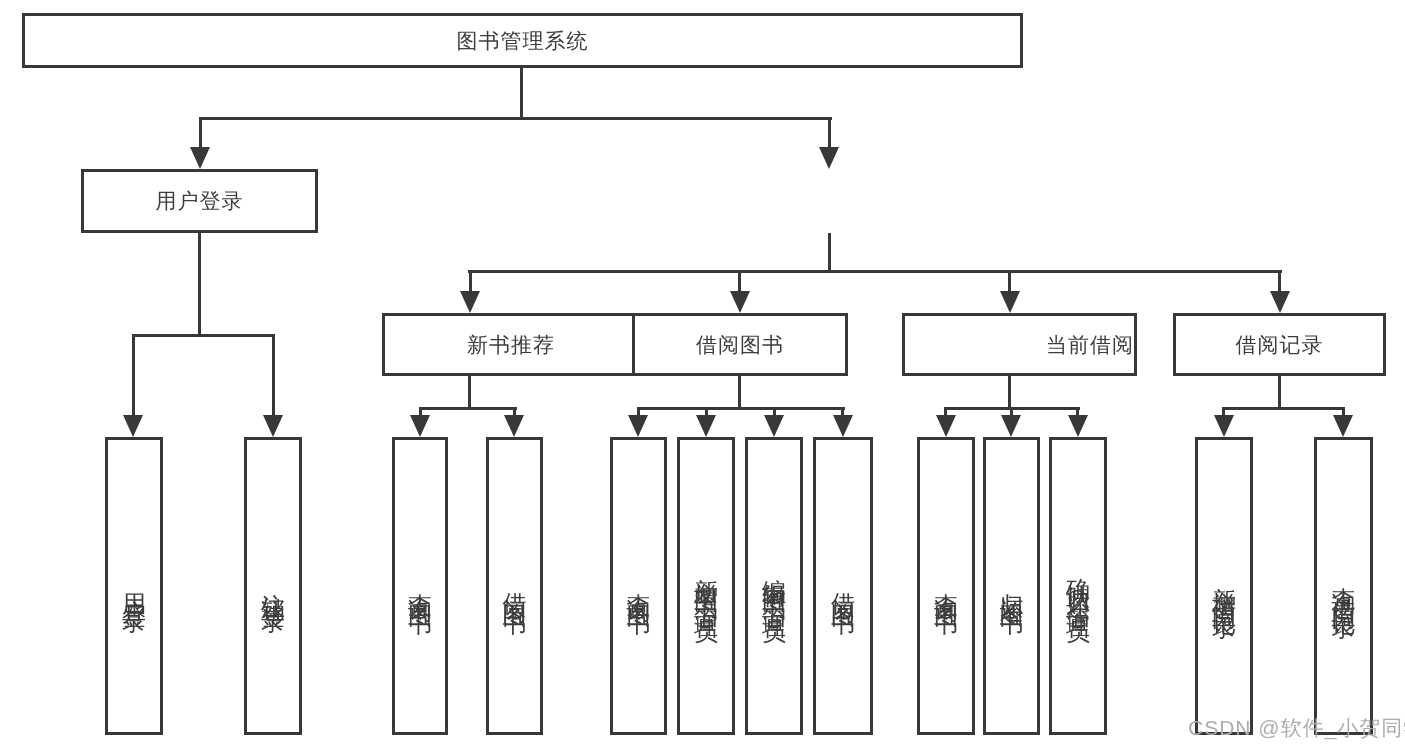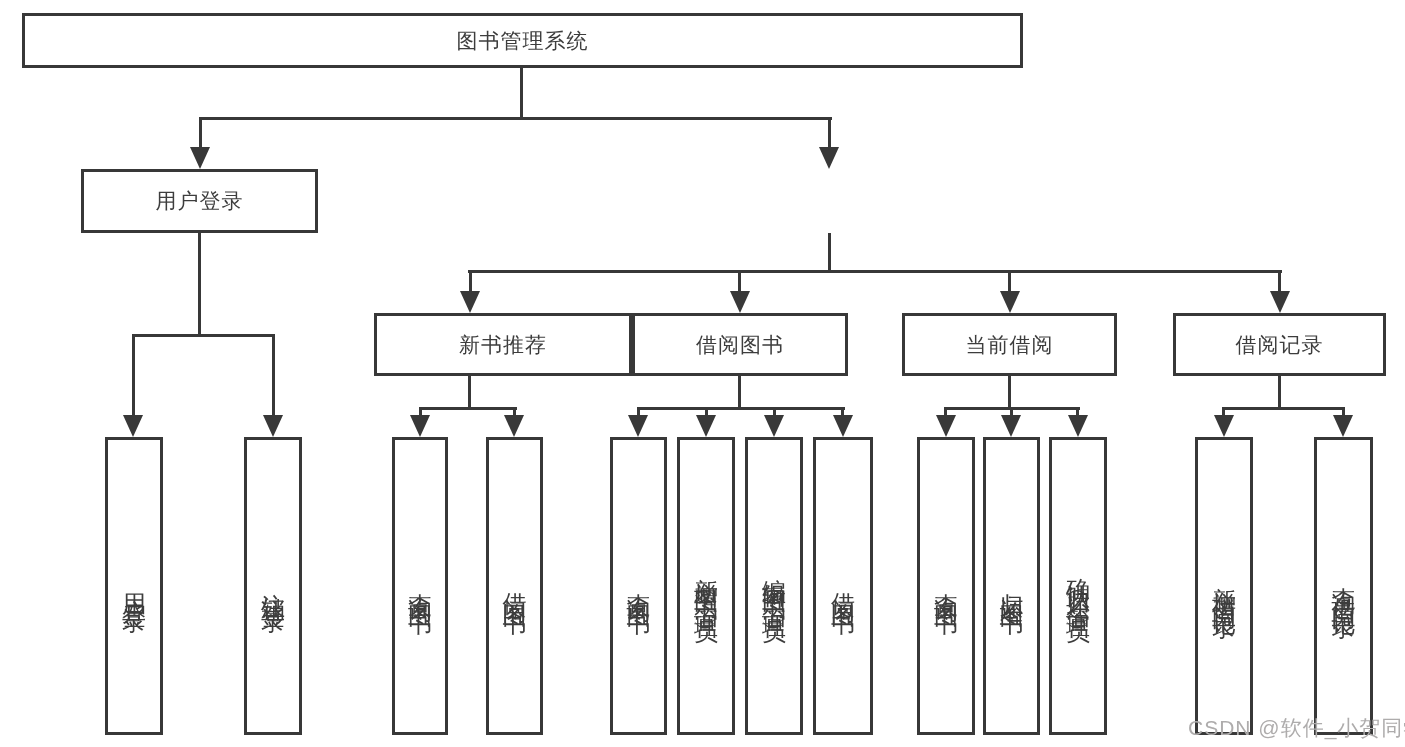"新书推荐" div.box { left: 374px -> 382px }
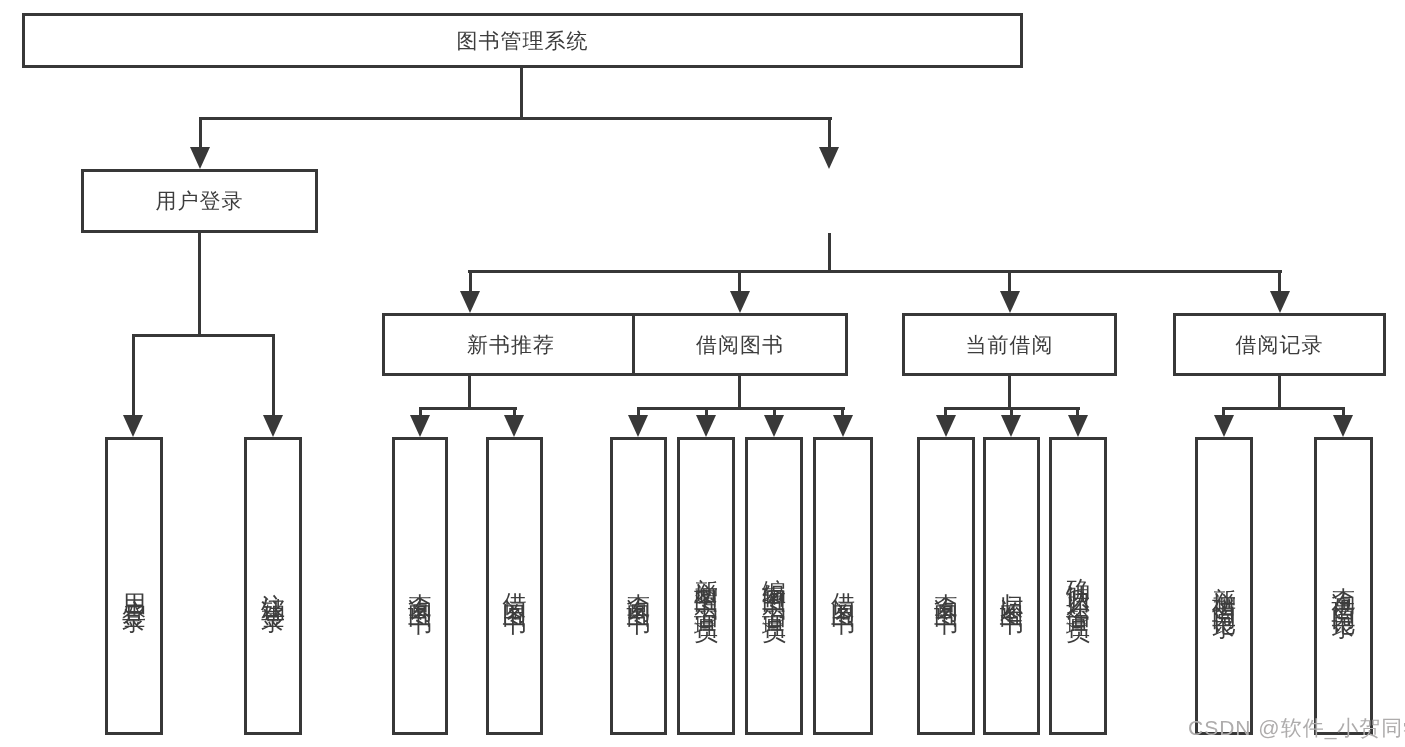"当前借阅" div.box { justify-content: none -> flex-end; width: 215px -> 235px }
